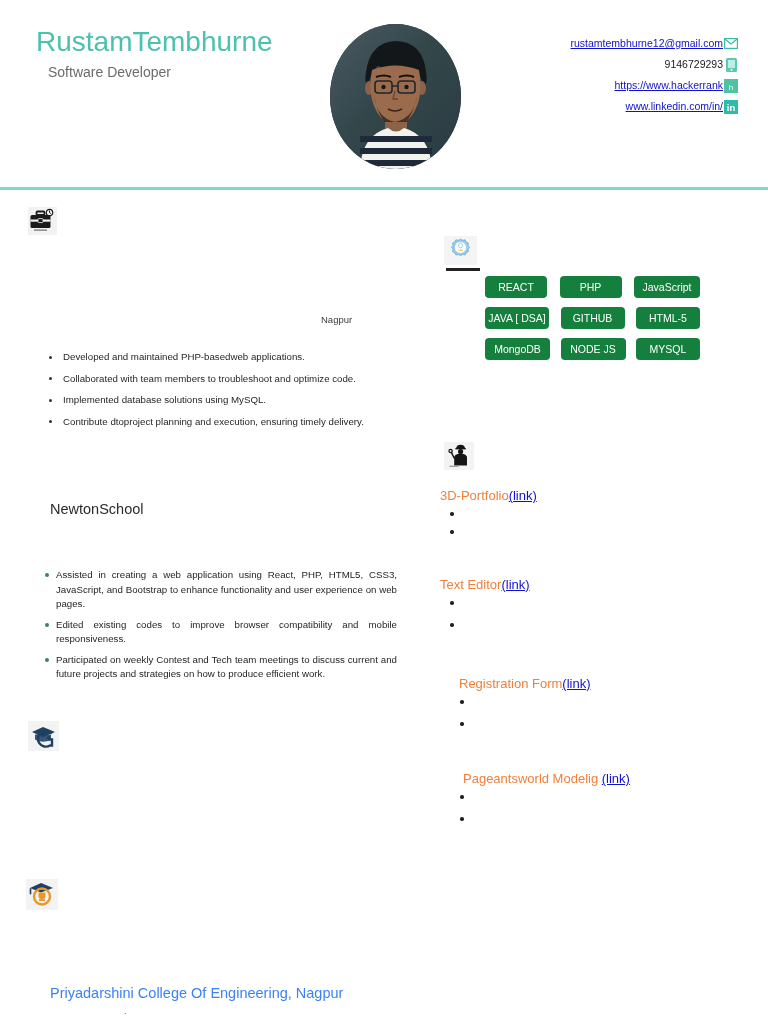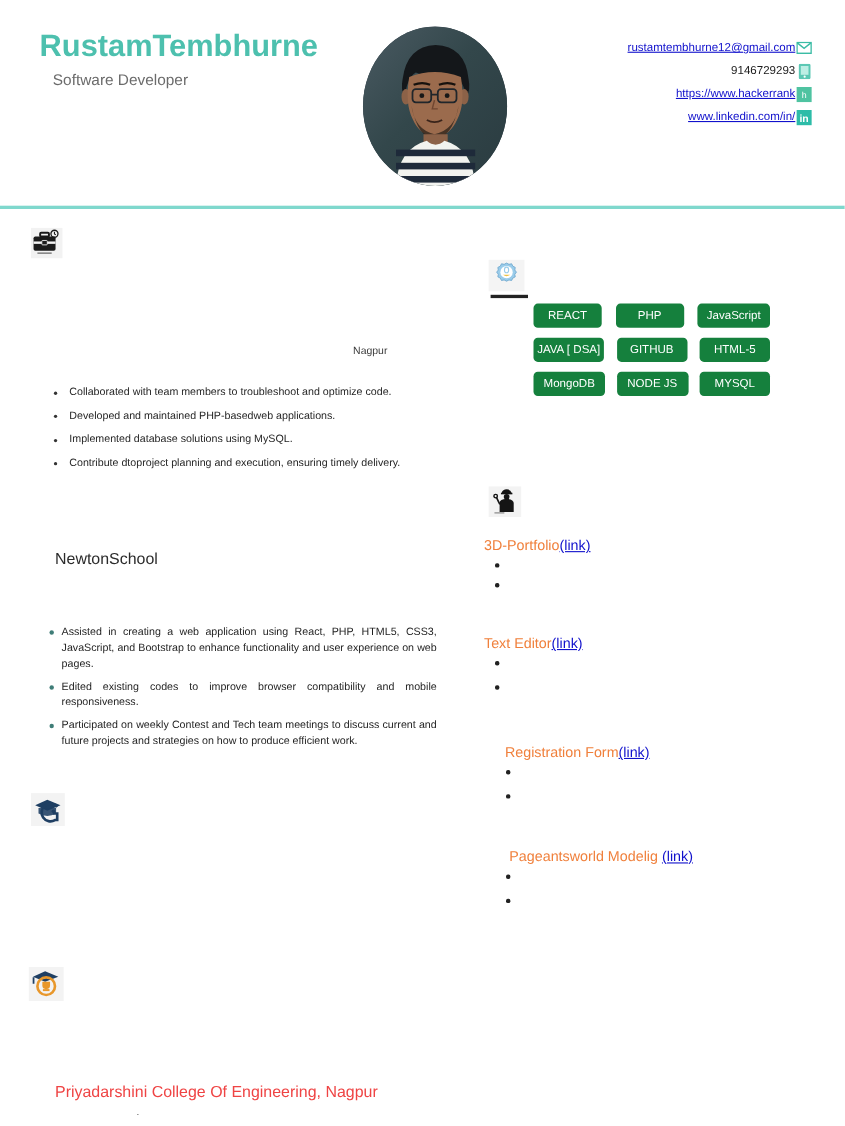"RustamTembhurne" .full-name { font-weight: 700 -> 400 }
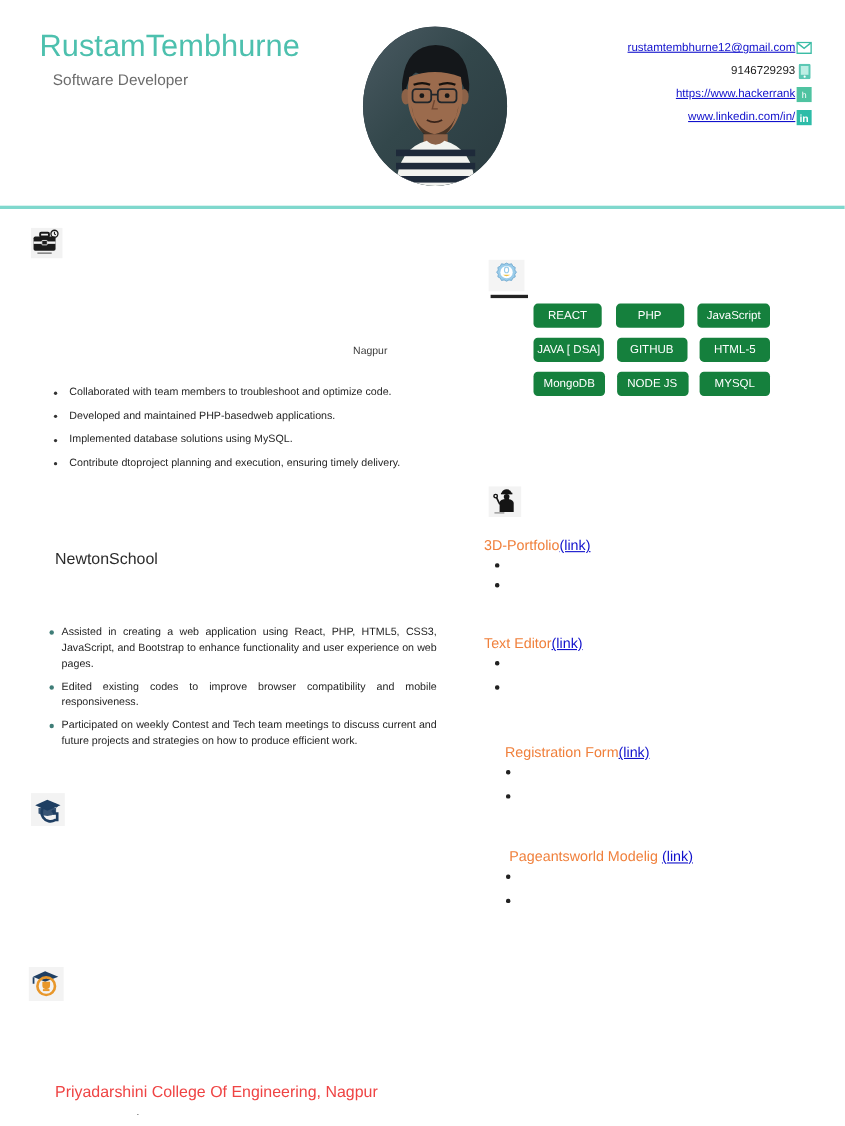"Collaborated with team members to" li { order: before "Developed and maintained PHP-basedweb" -> after "Developed and maintained PHP-basedweb" }
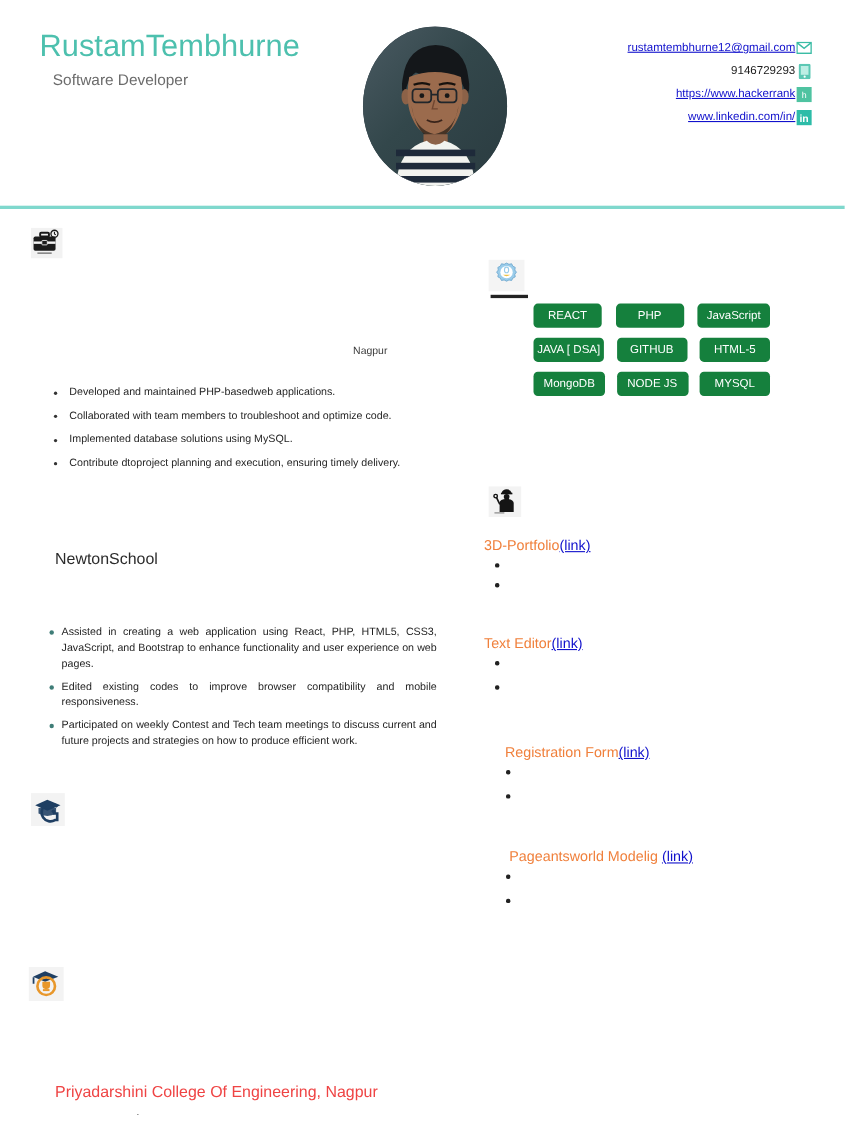"Priyadarshini College Of Engineering," div.abs { color: #ef4444 -> #3b82f6 }
